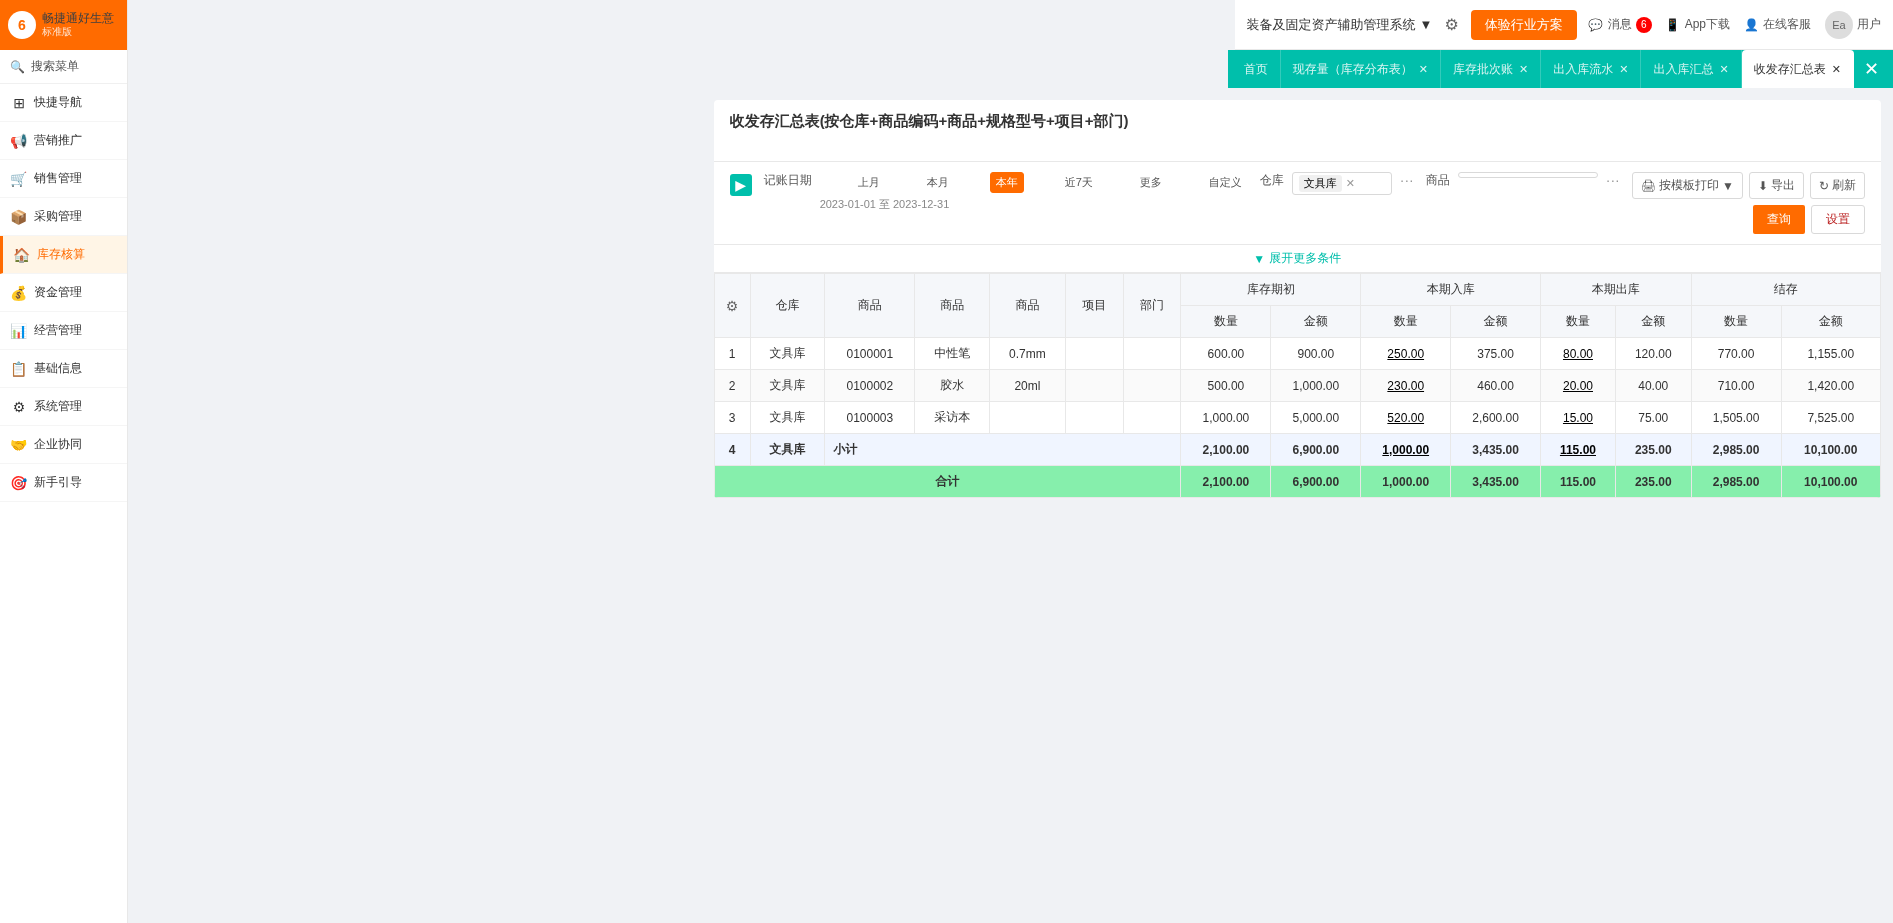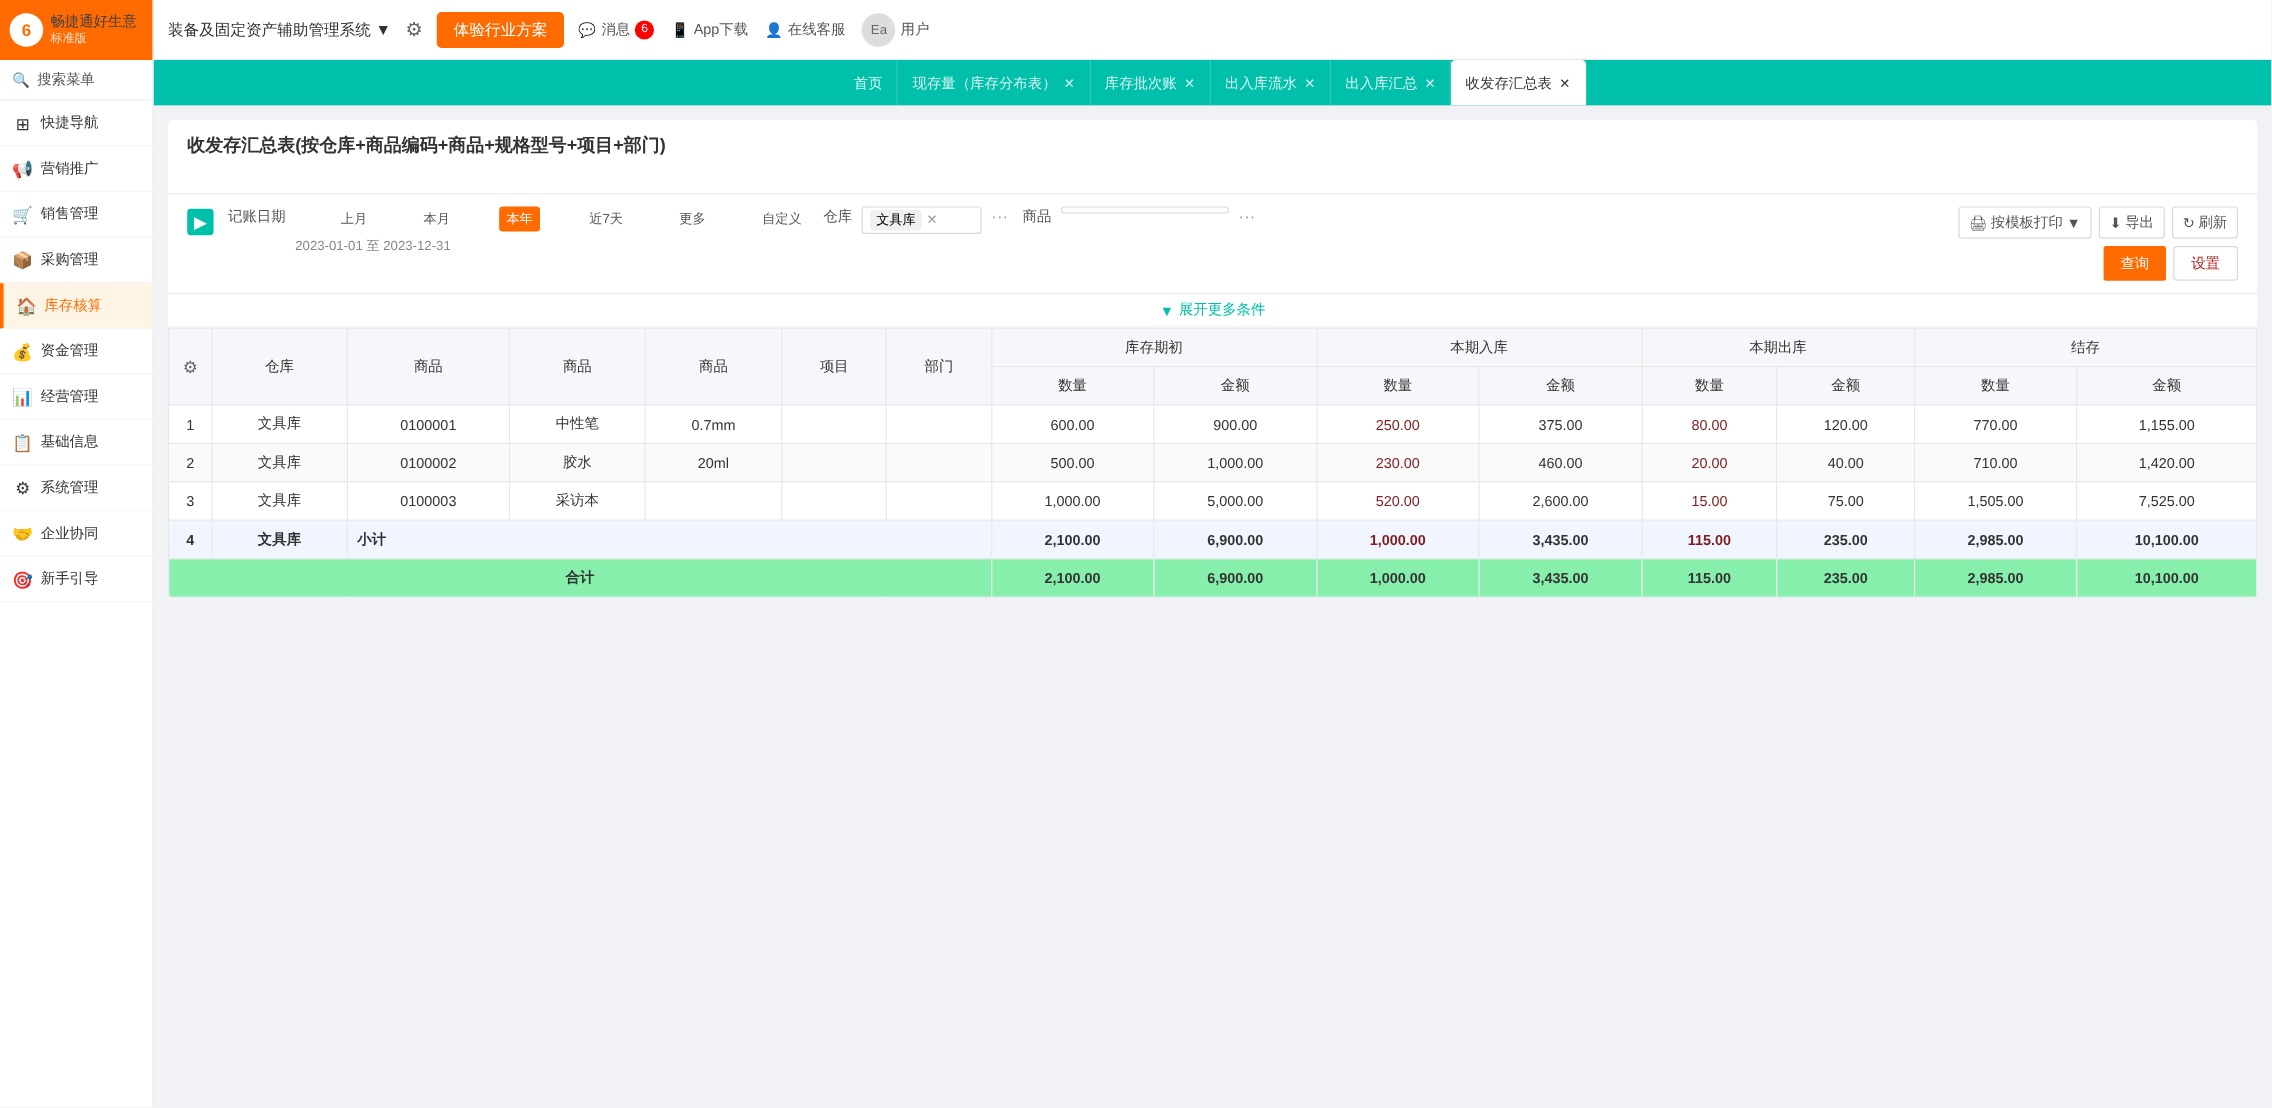"装备及固定资产辅助管理系统" #main { align-items: none -> flex-end }
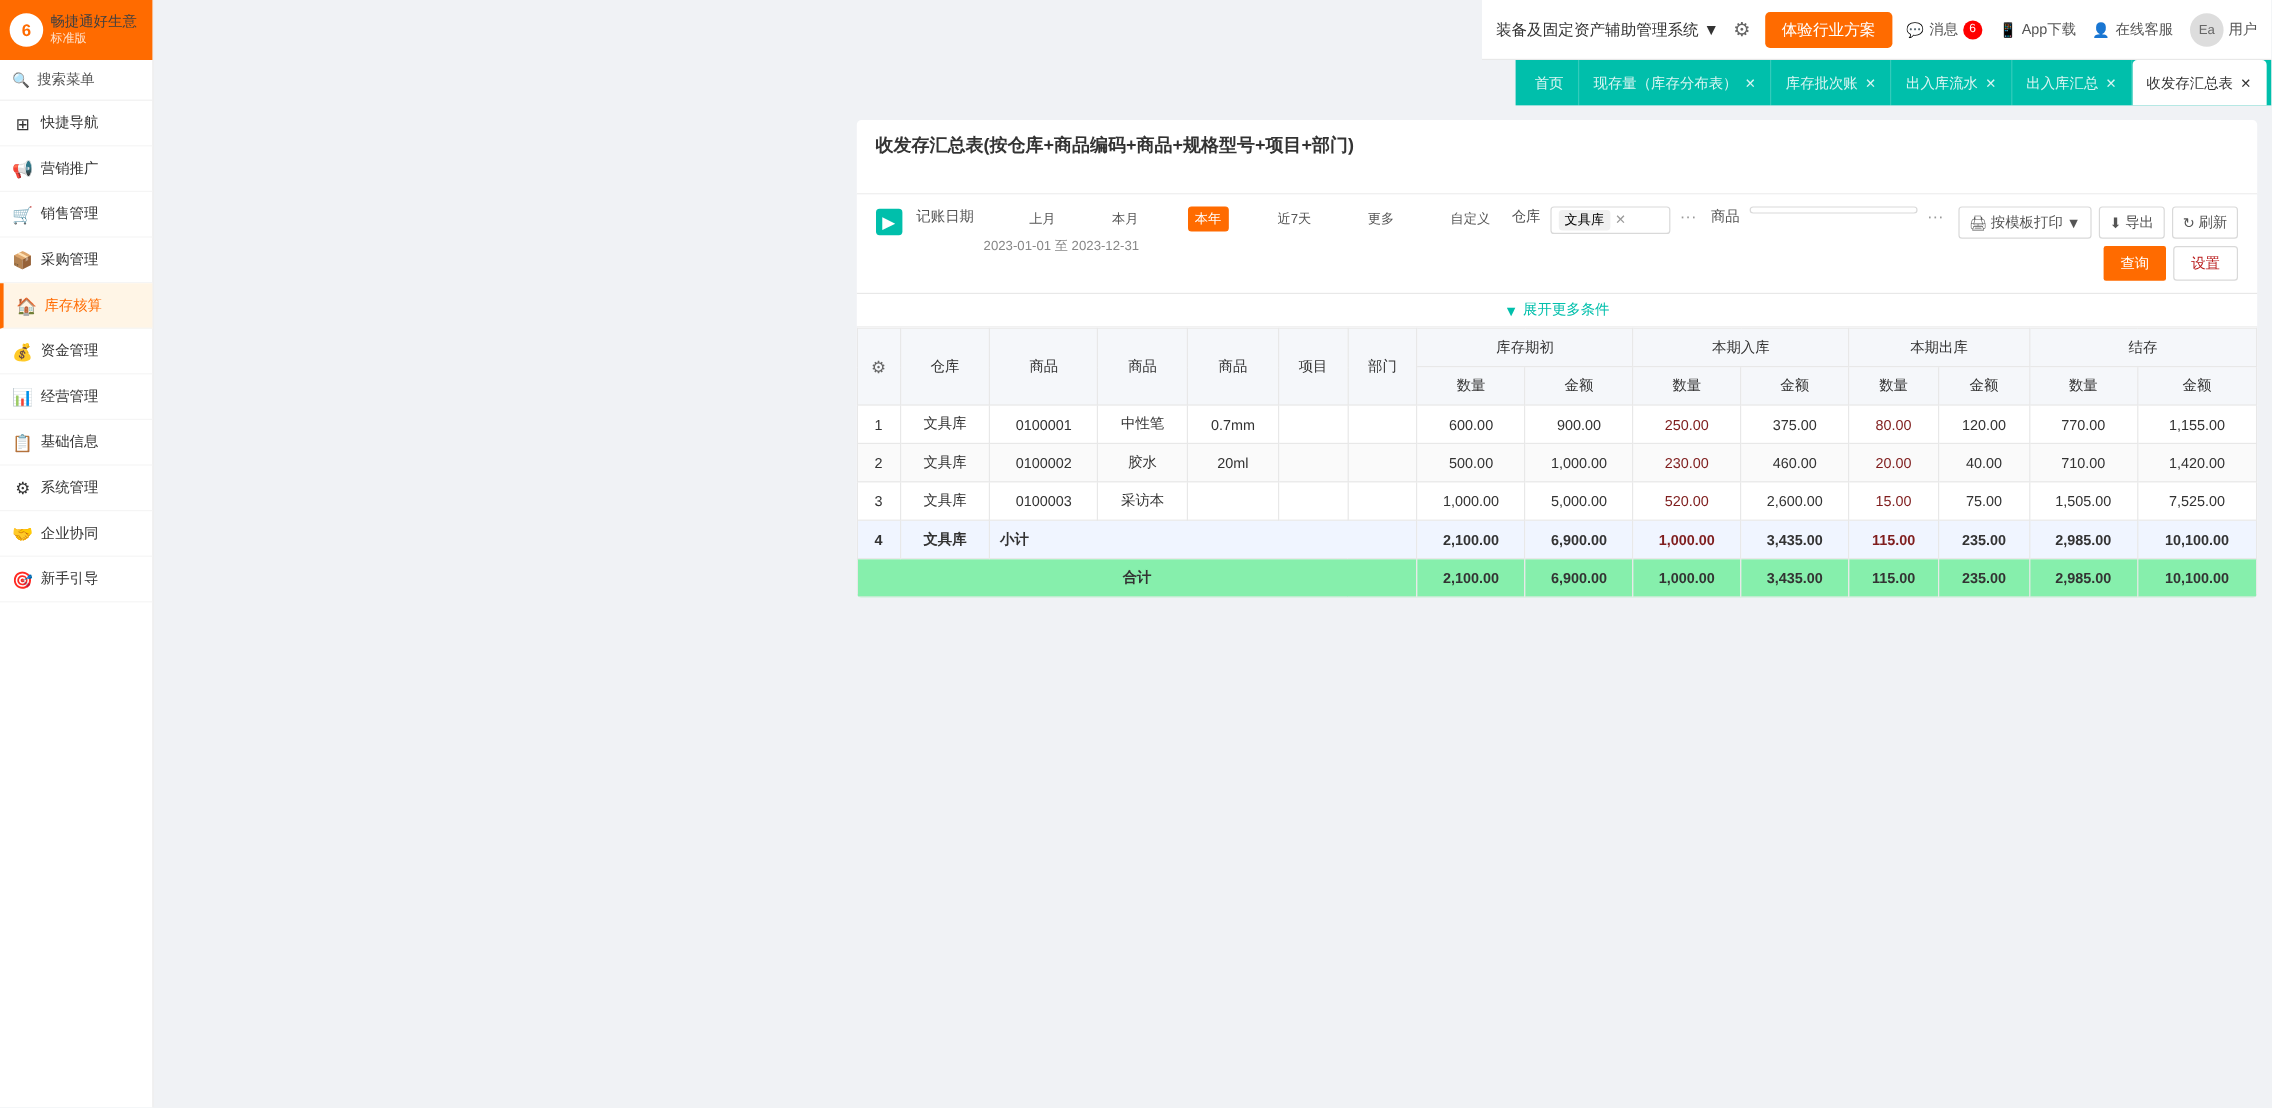"首页" #tabbar { flex-direction: column -> none }
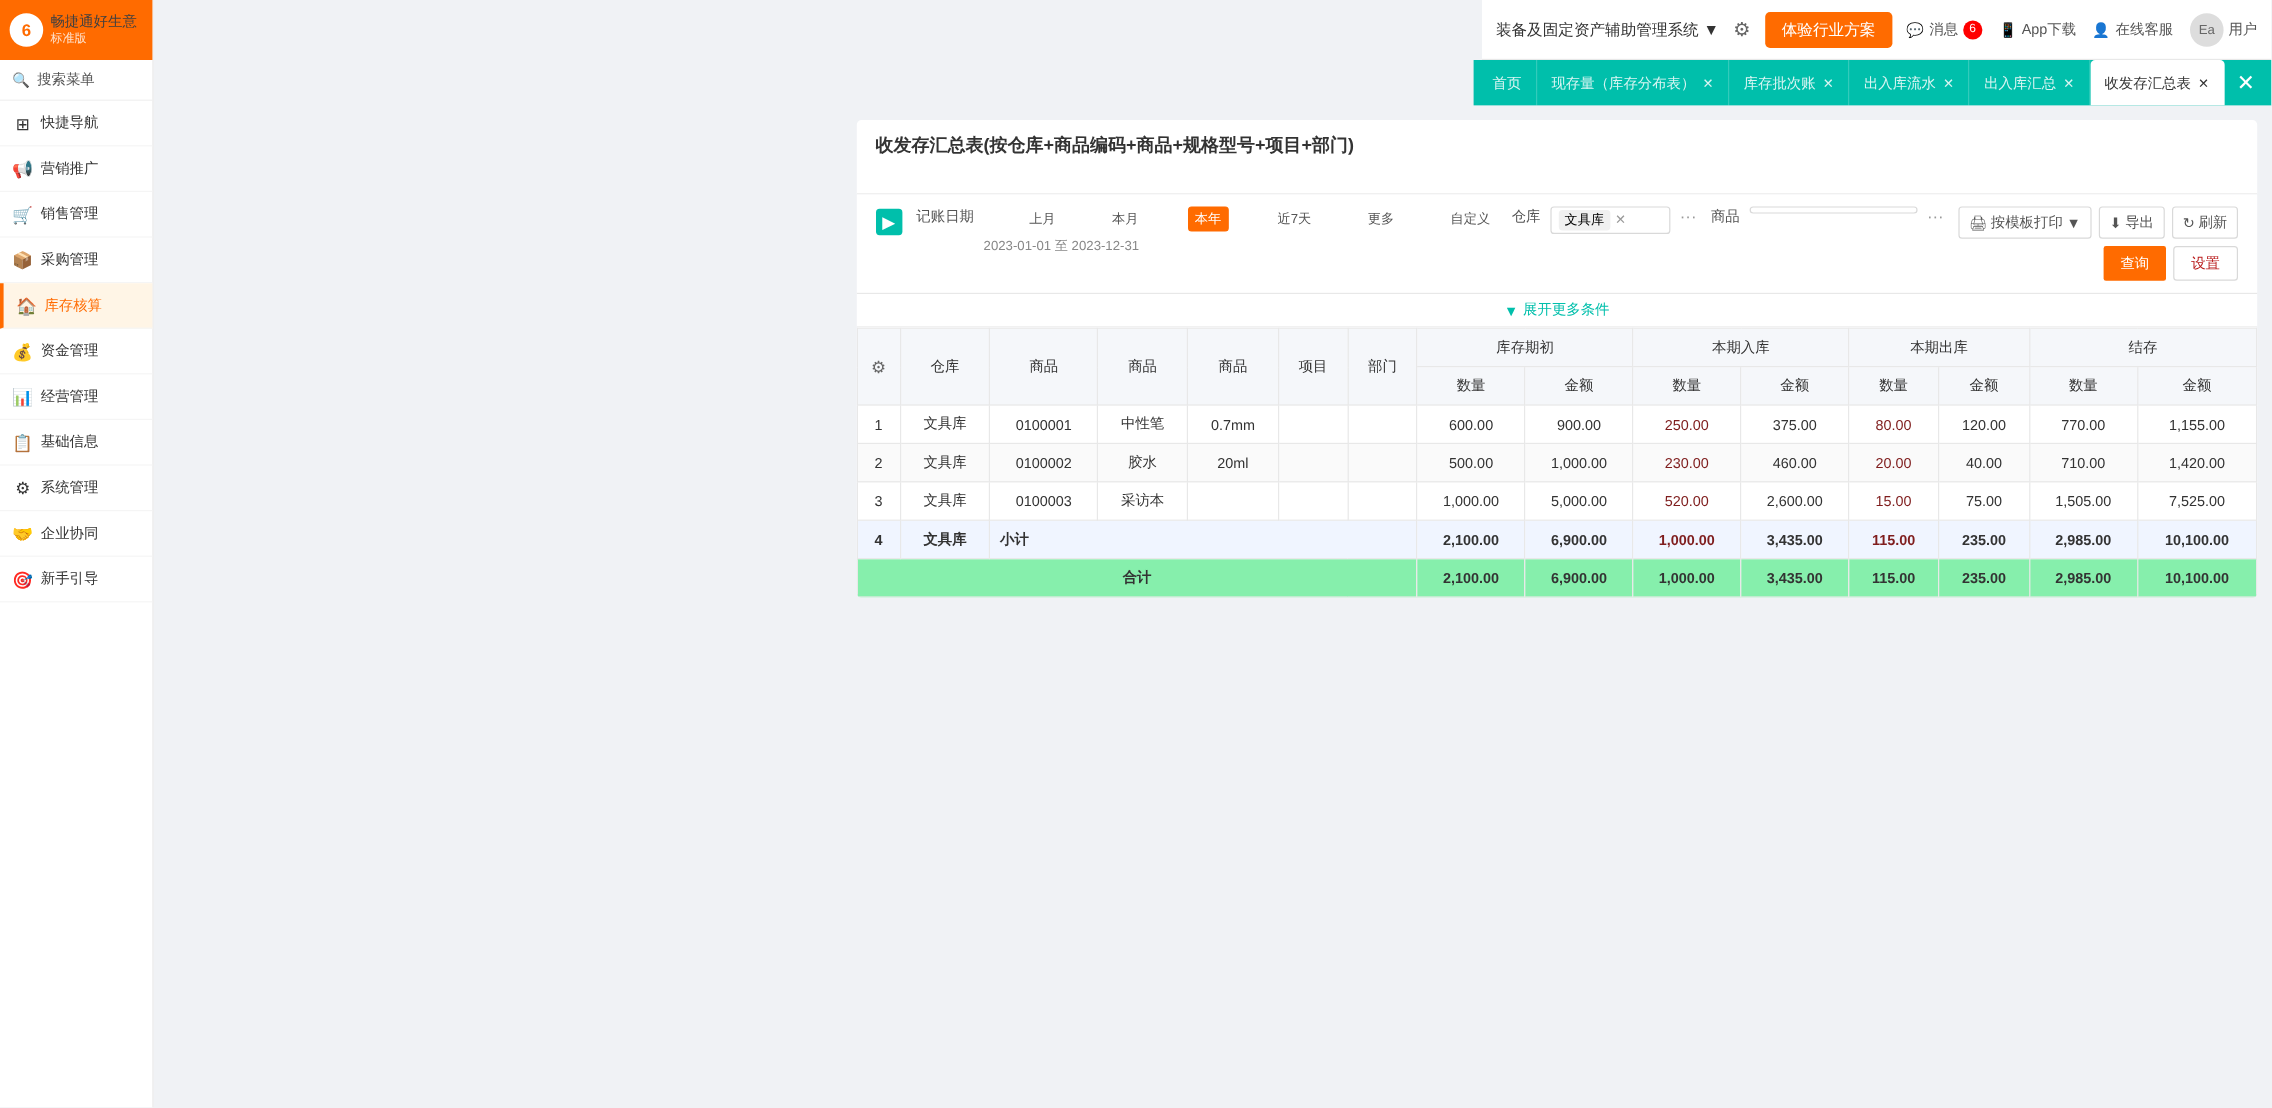"250.00" .underline { color: #7f1d1d -> #000000; text-decoration: none -> underline }
